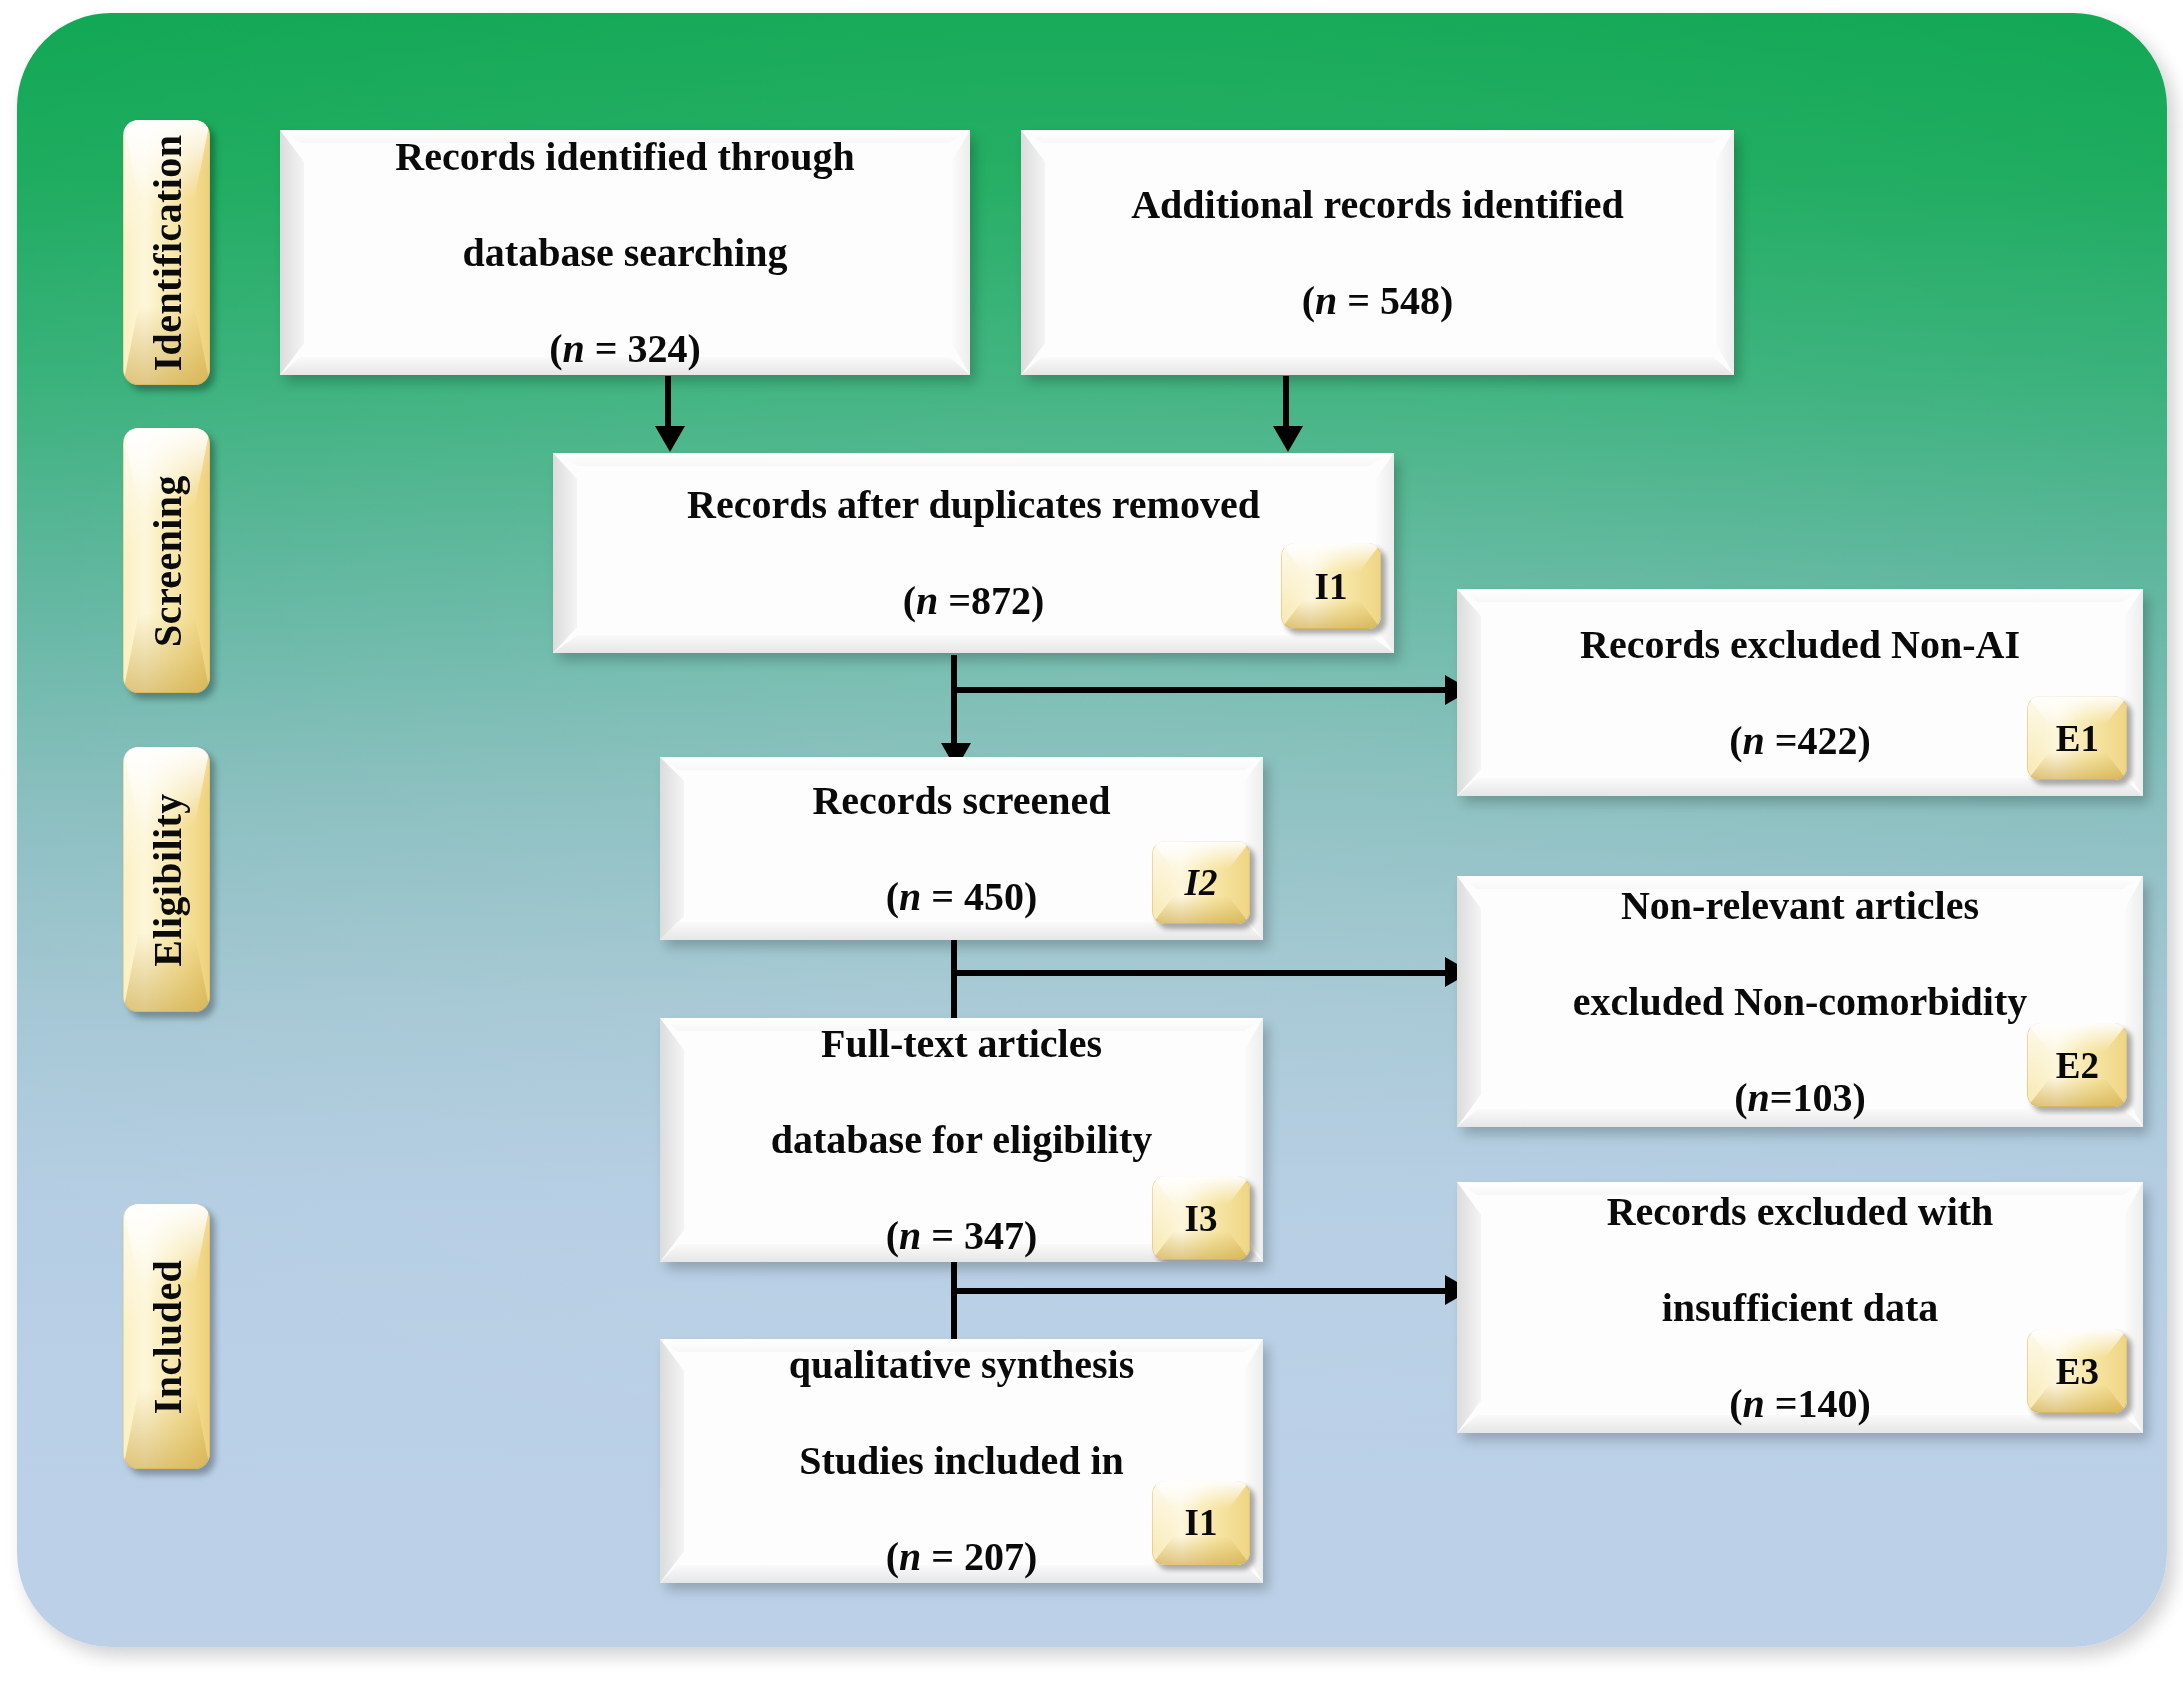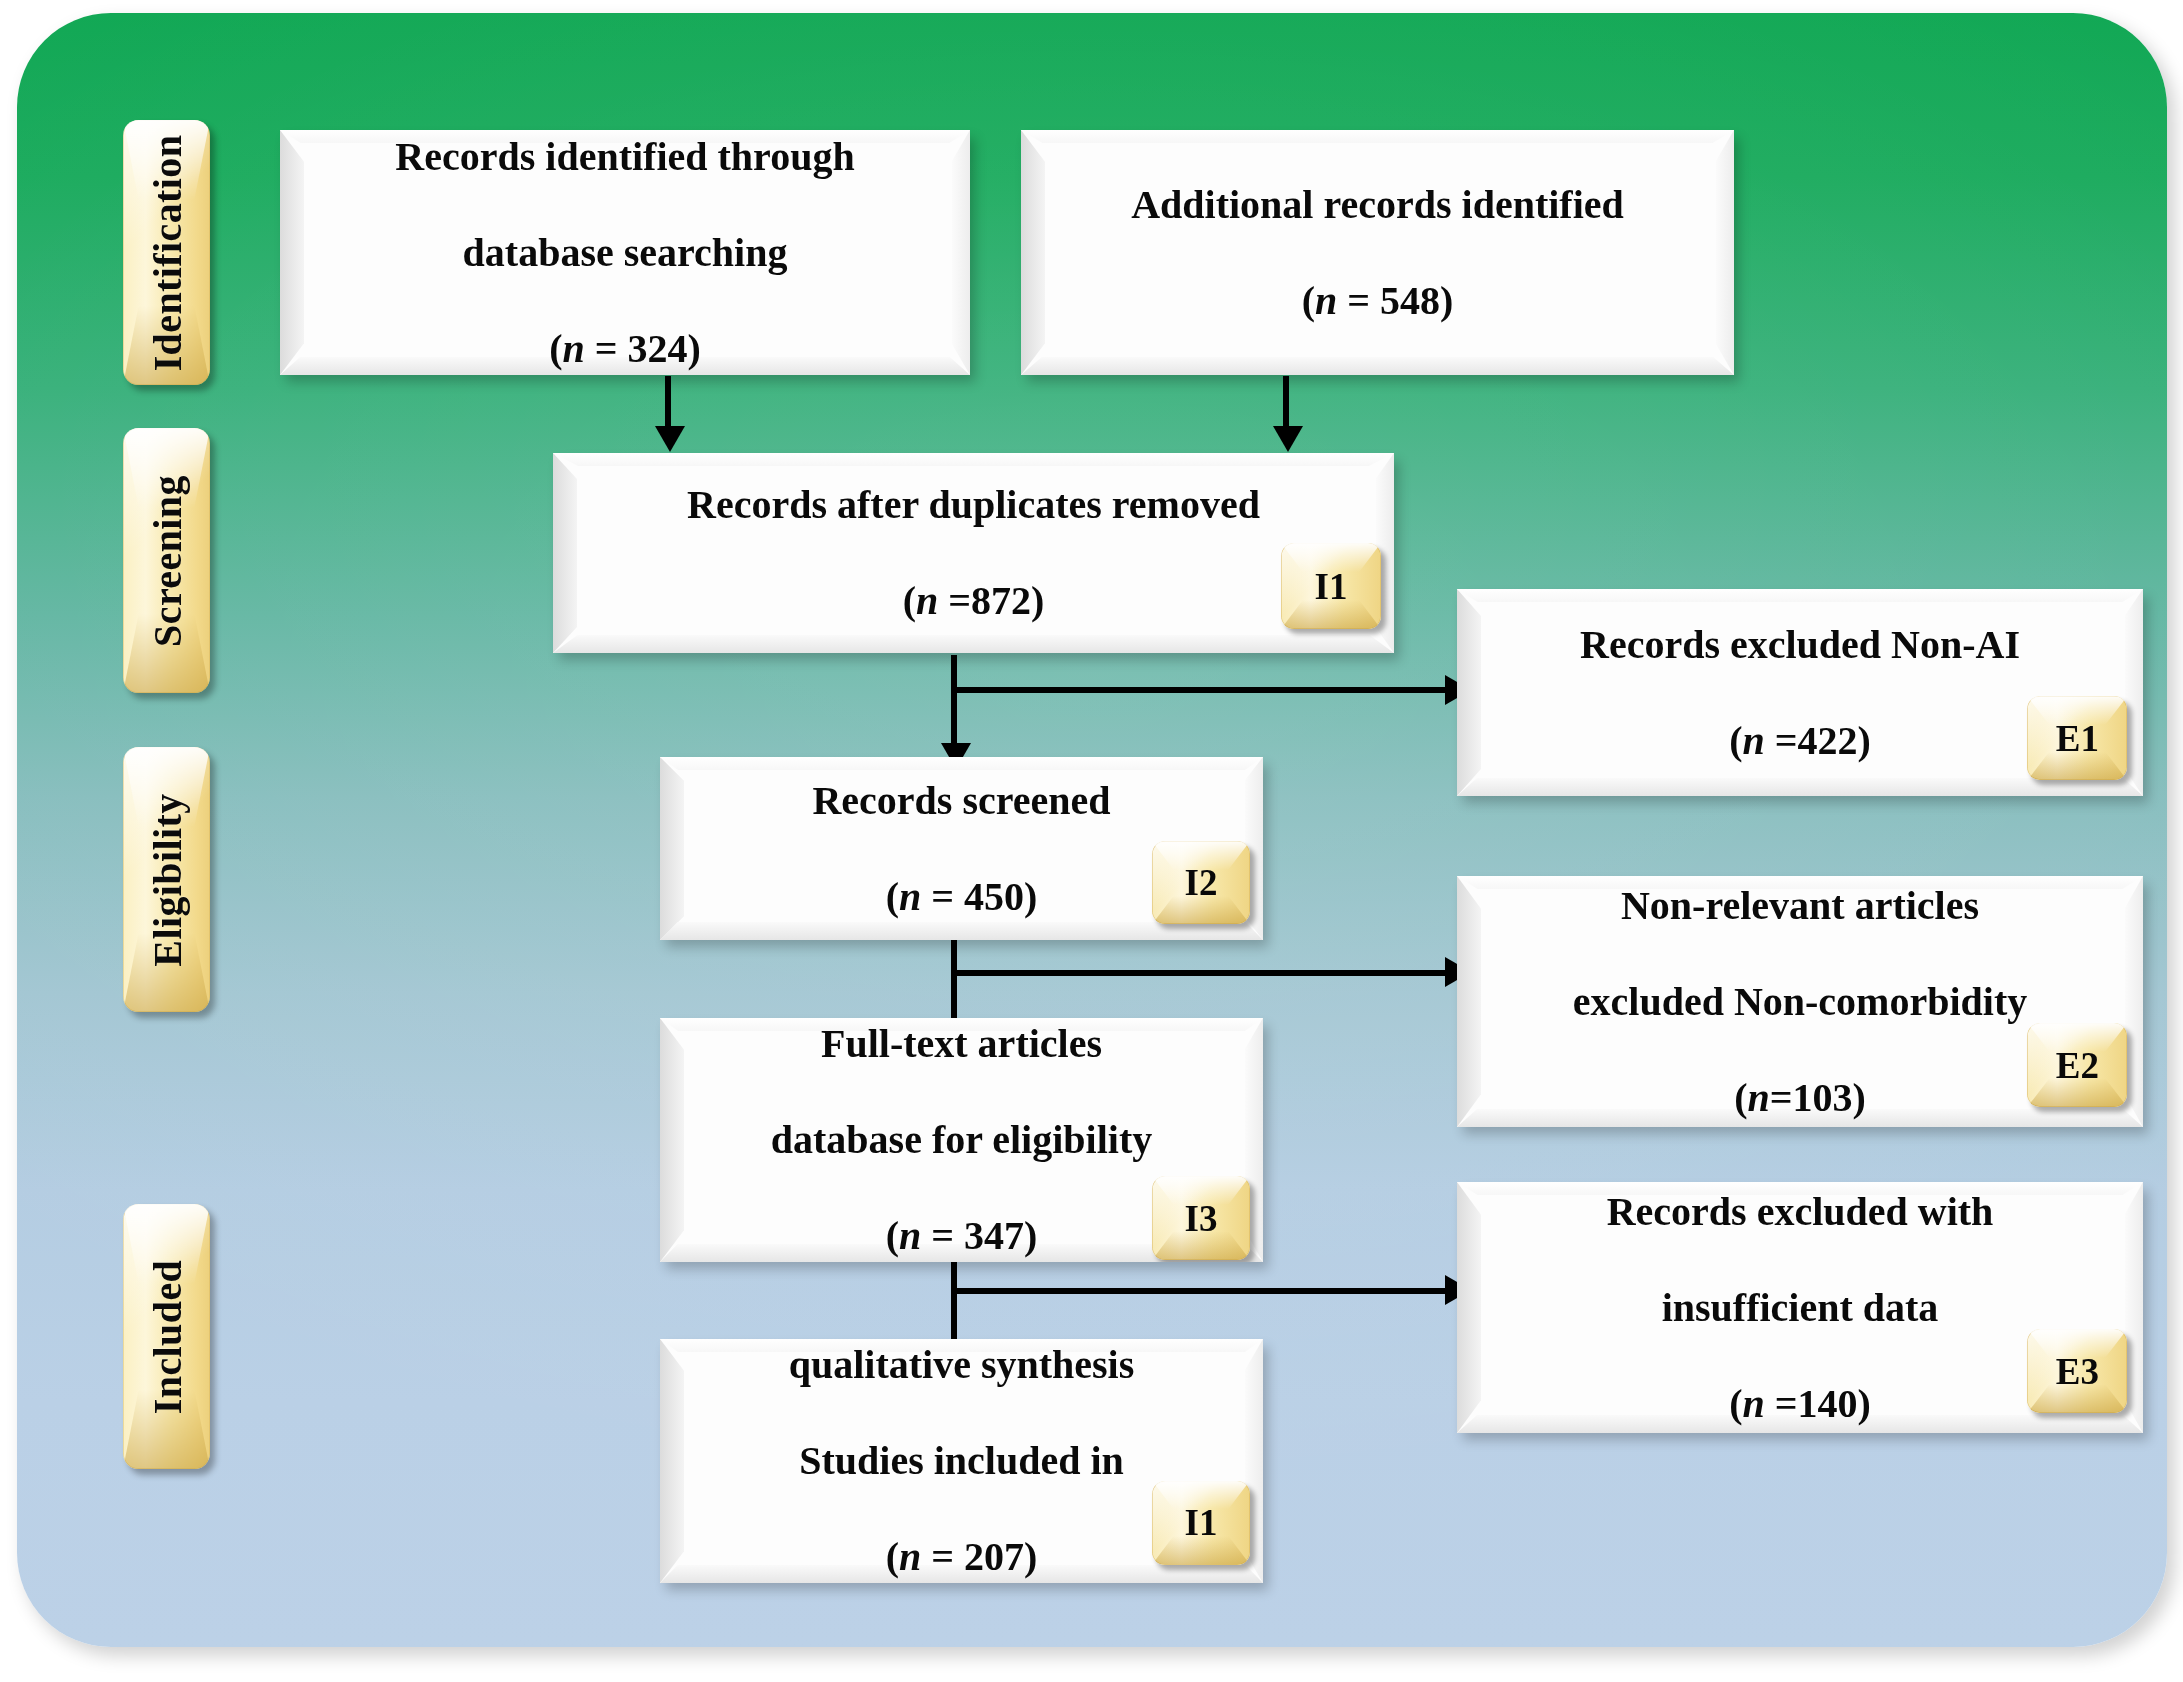"I2" div.badge { font-style: none -> italic }
